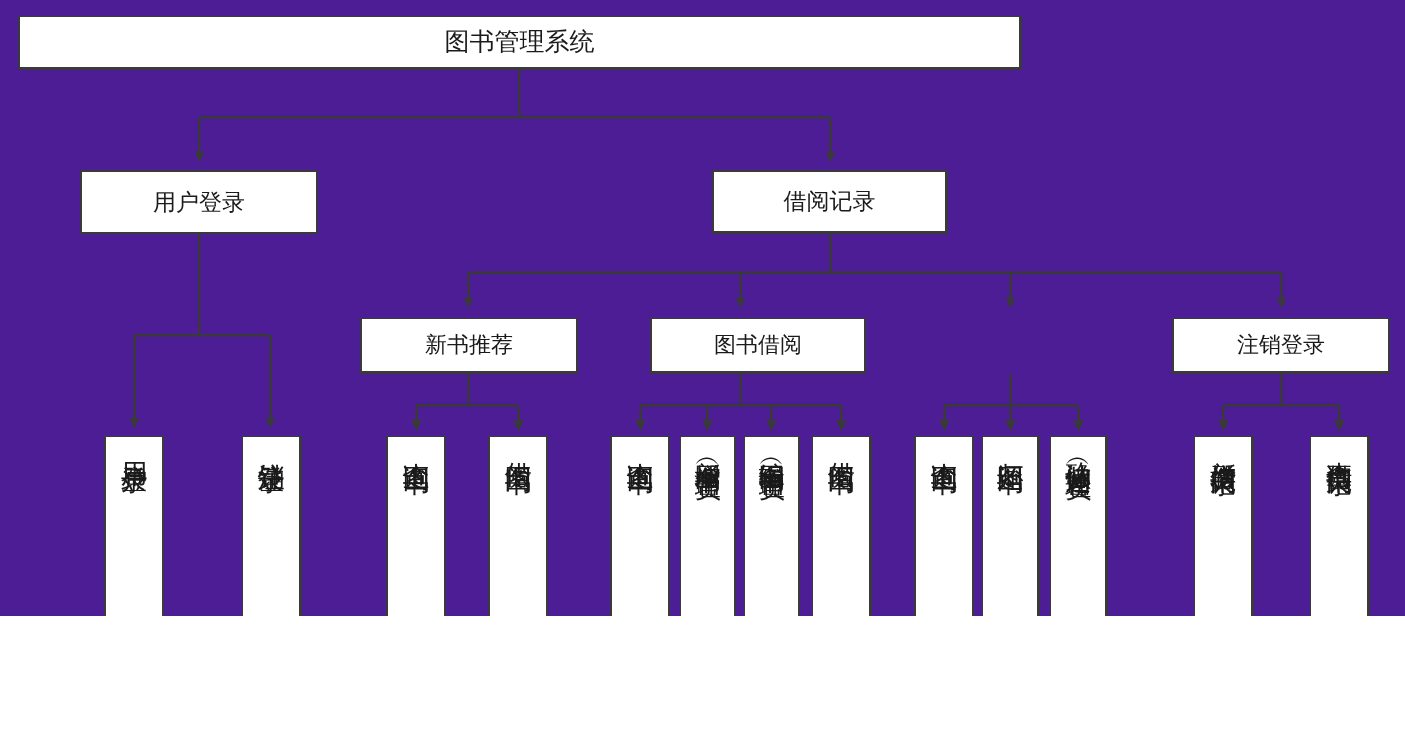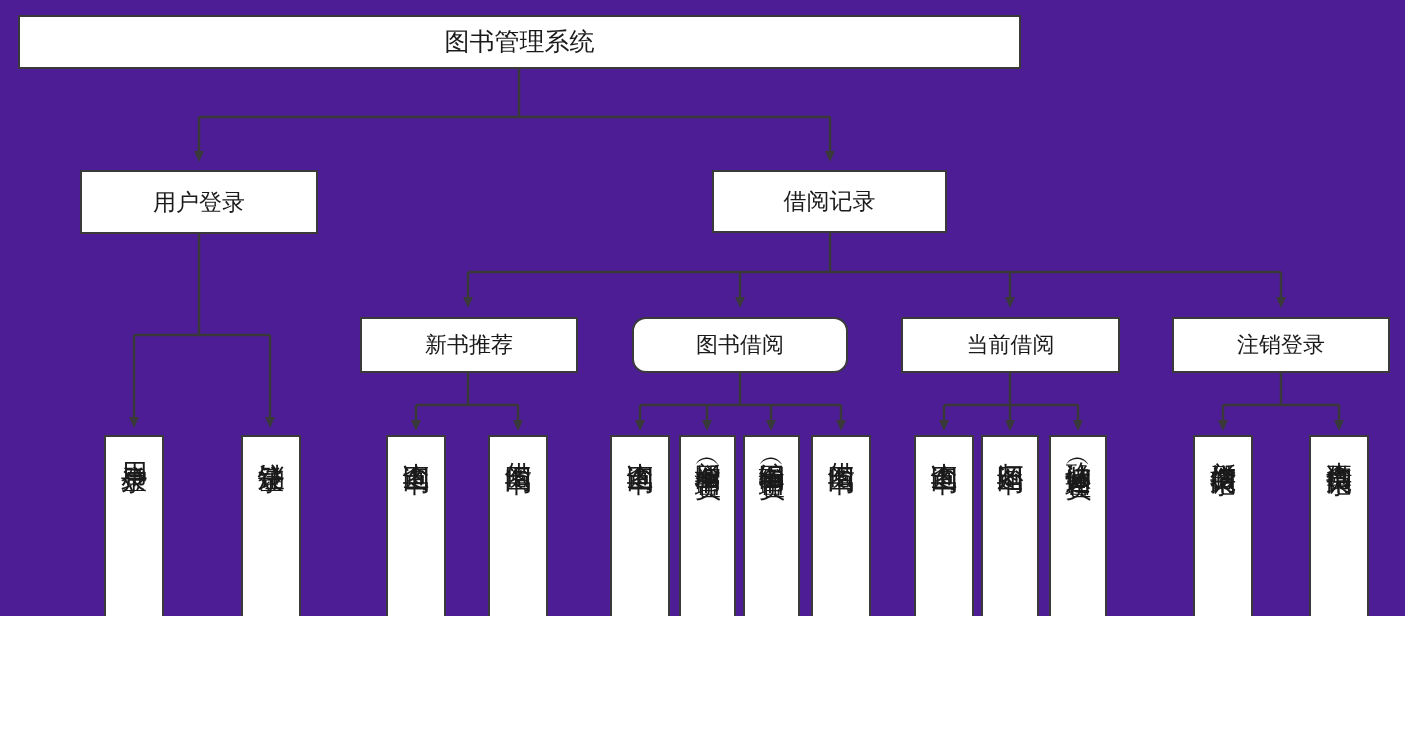"图书借阅" div.node { border-radius: 14px -> none; left: 632px -> 650px }
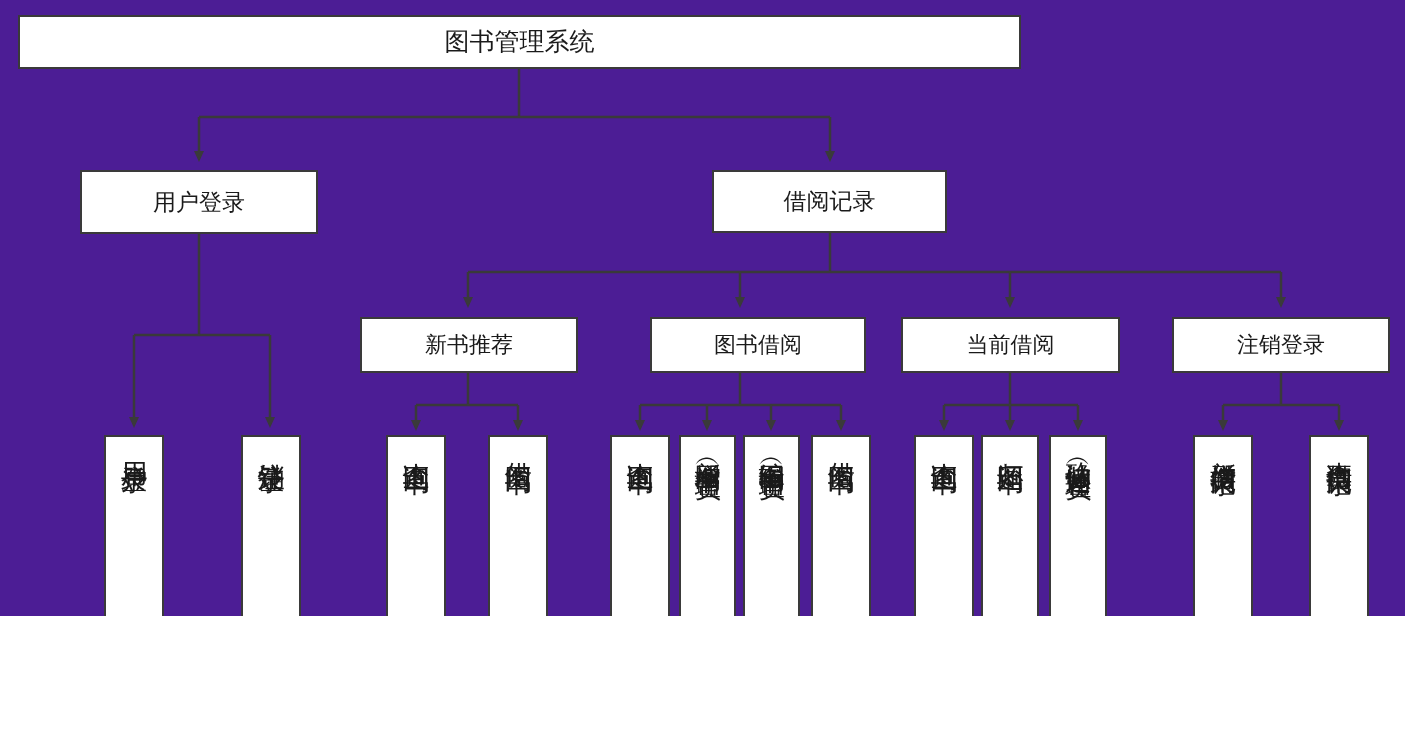"当前借阅" div.node { html: <div> <span>当前借阅</span> </div> -> none }
